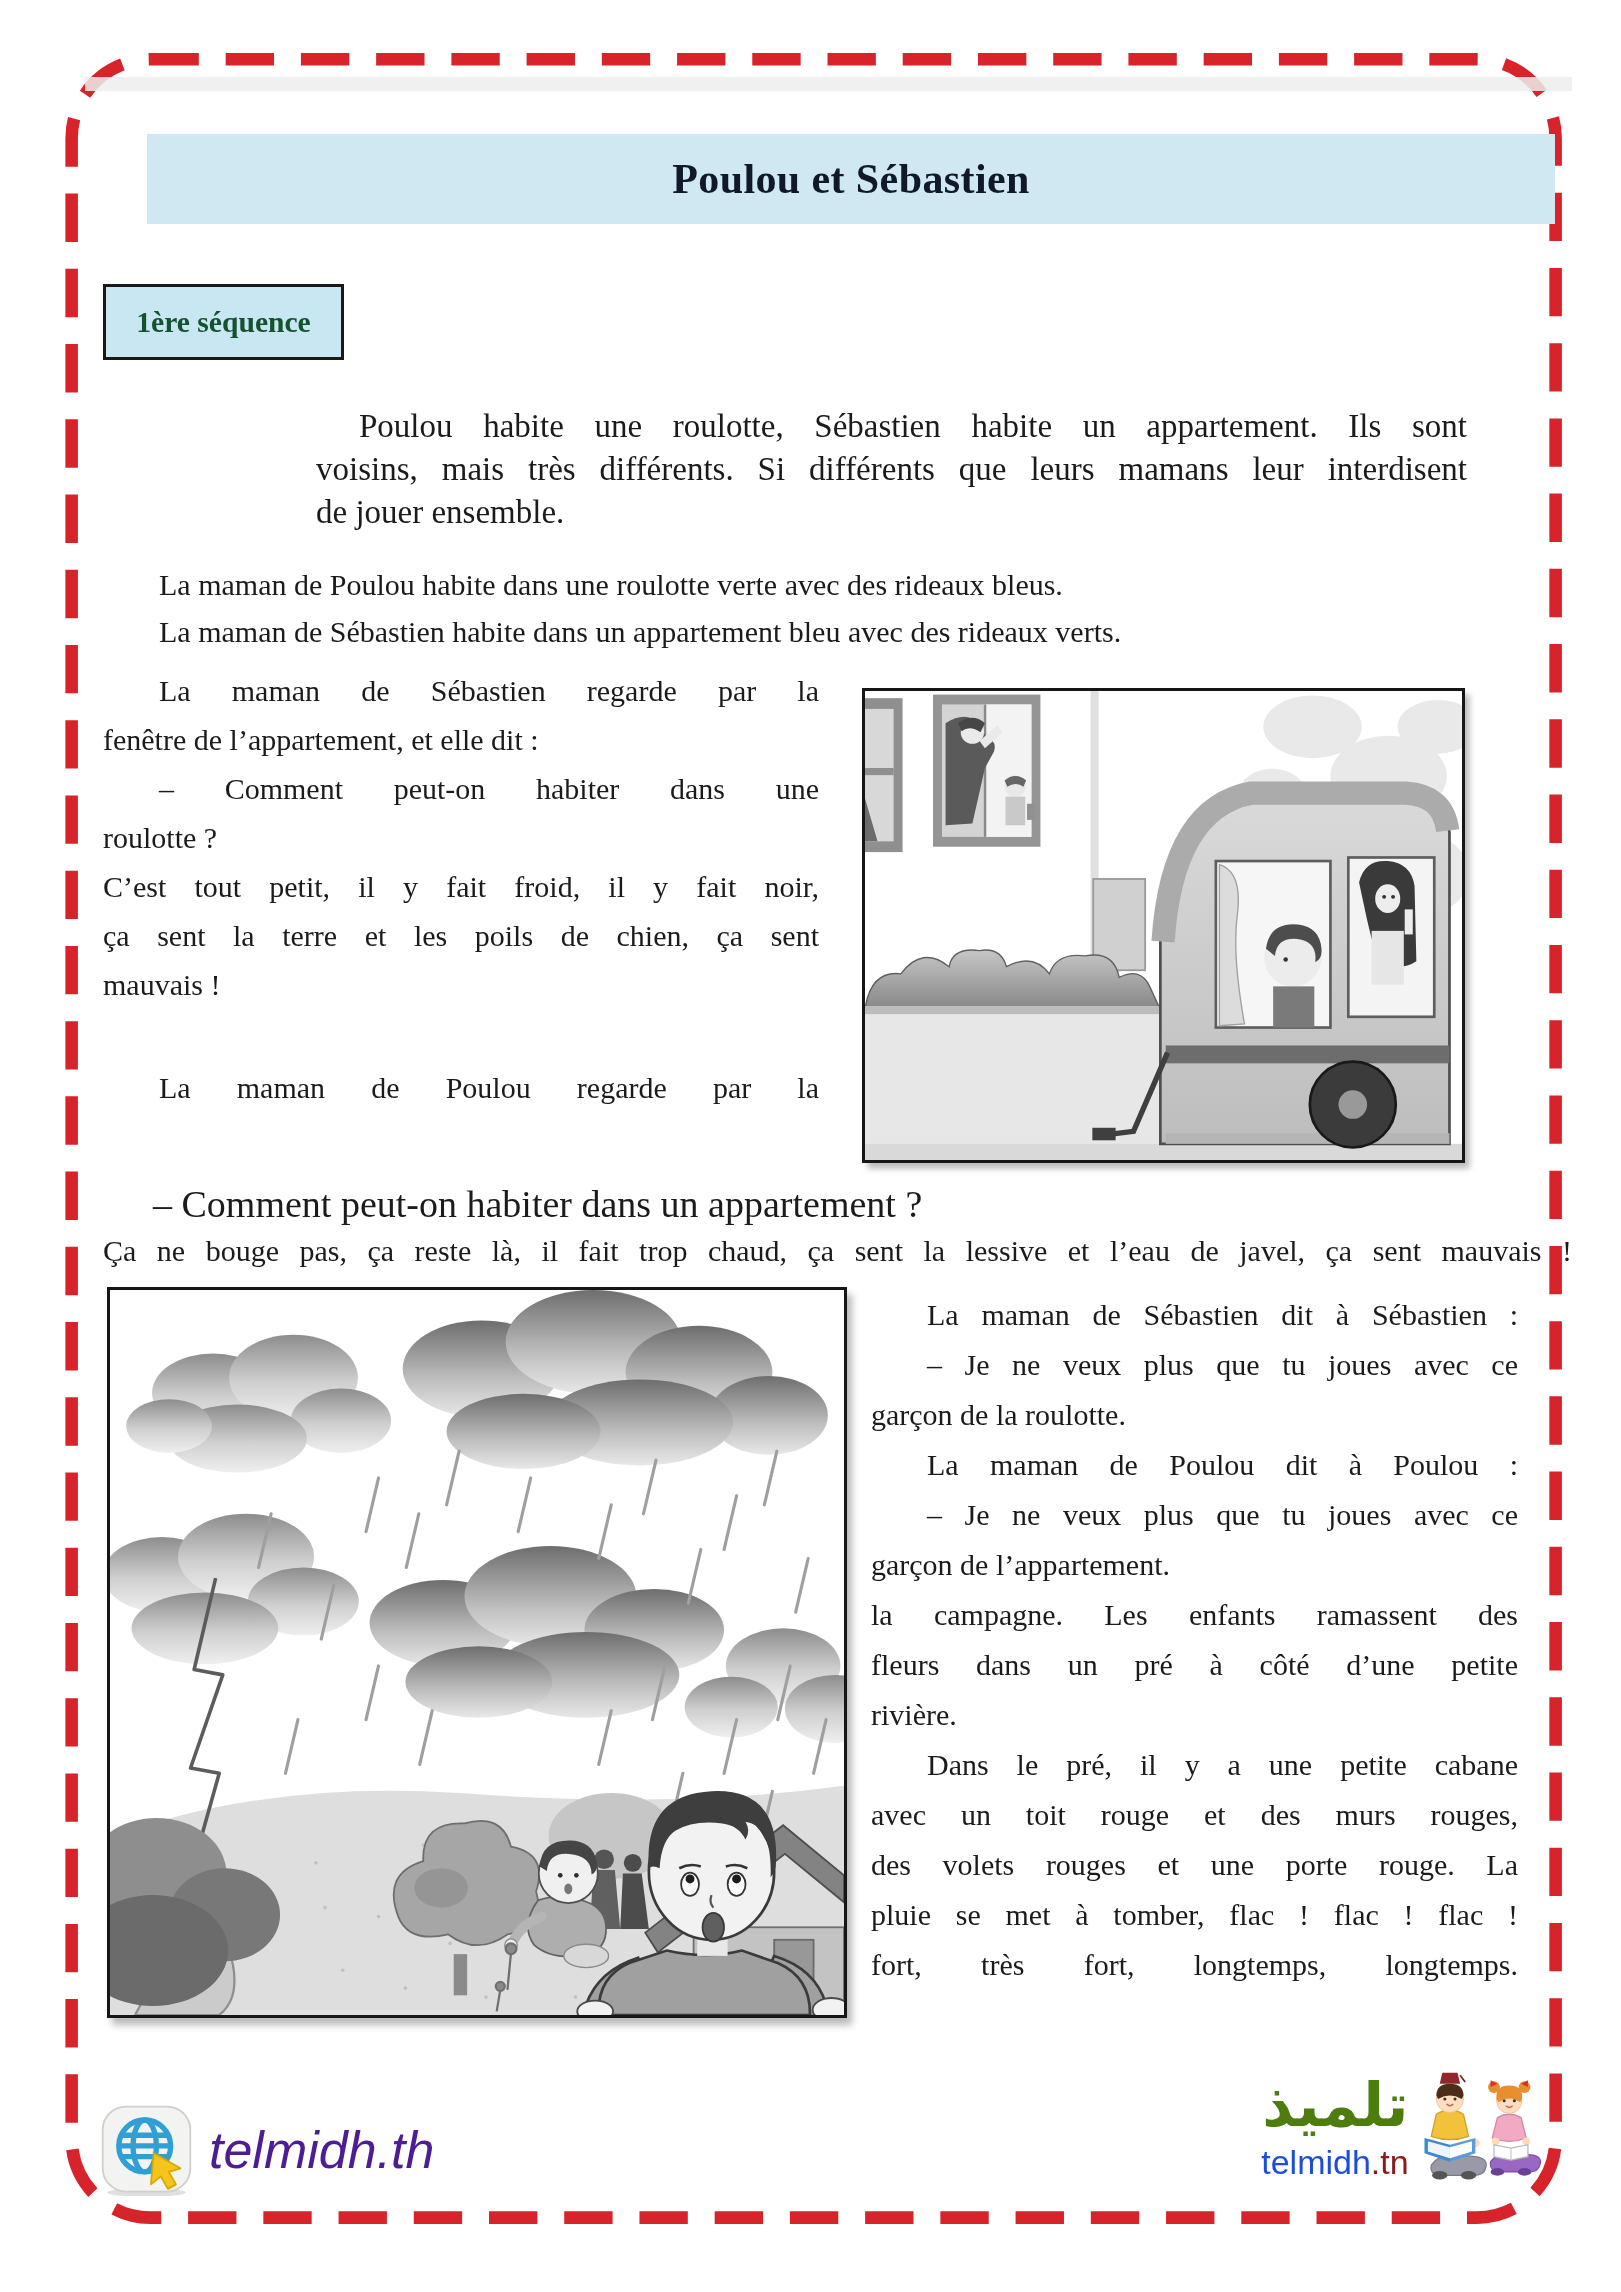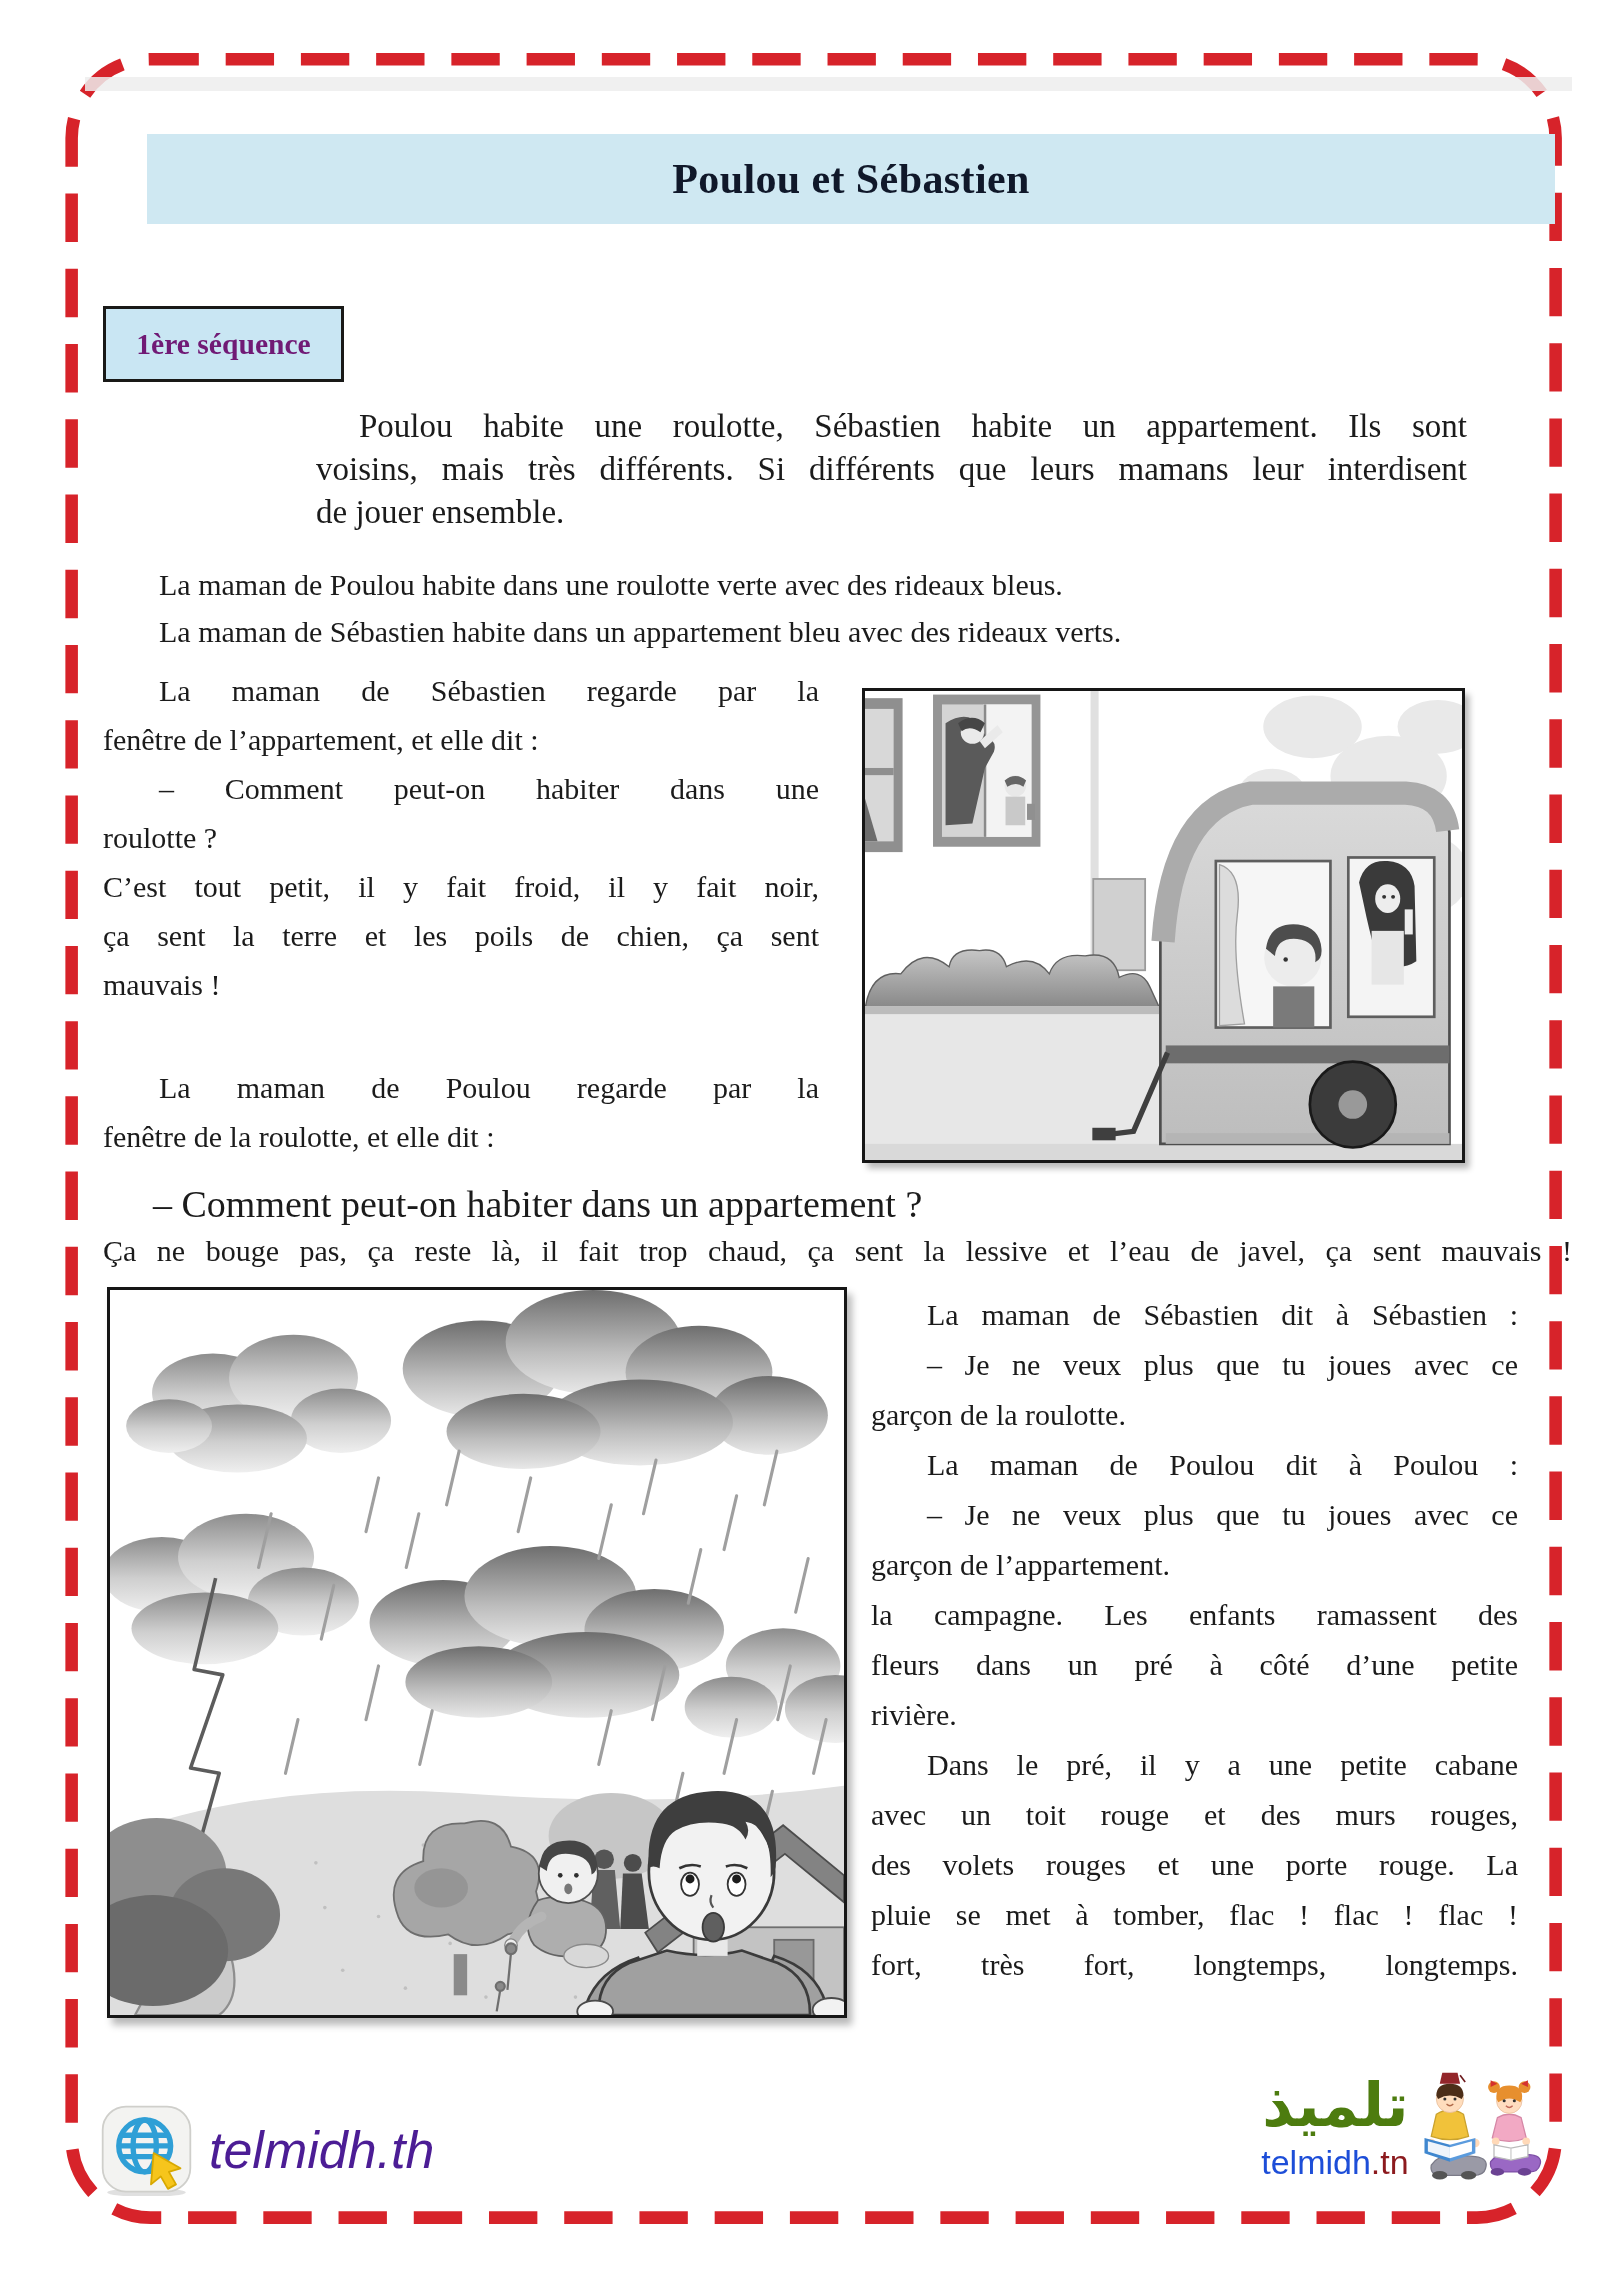"1ère séquence" .seq-box { color: #701a75 -> #14532d; top: 306px -> 284px }
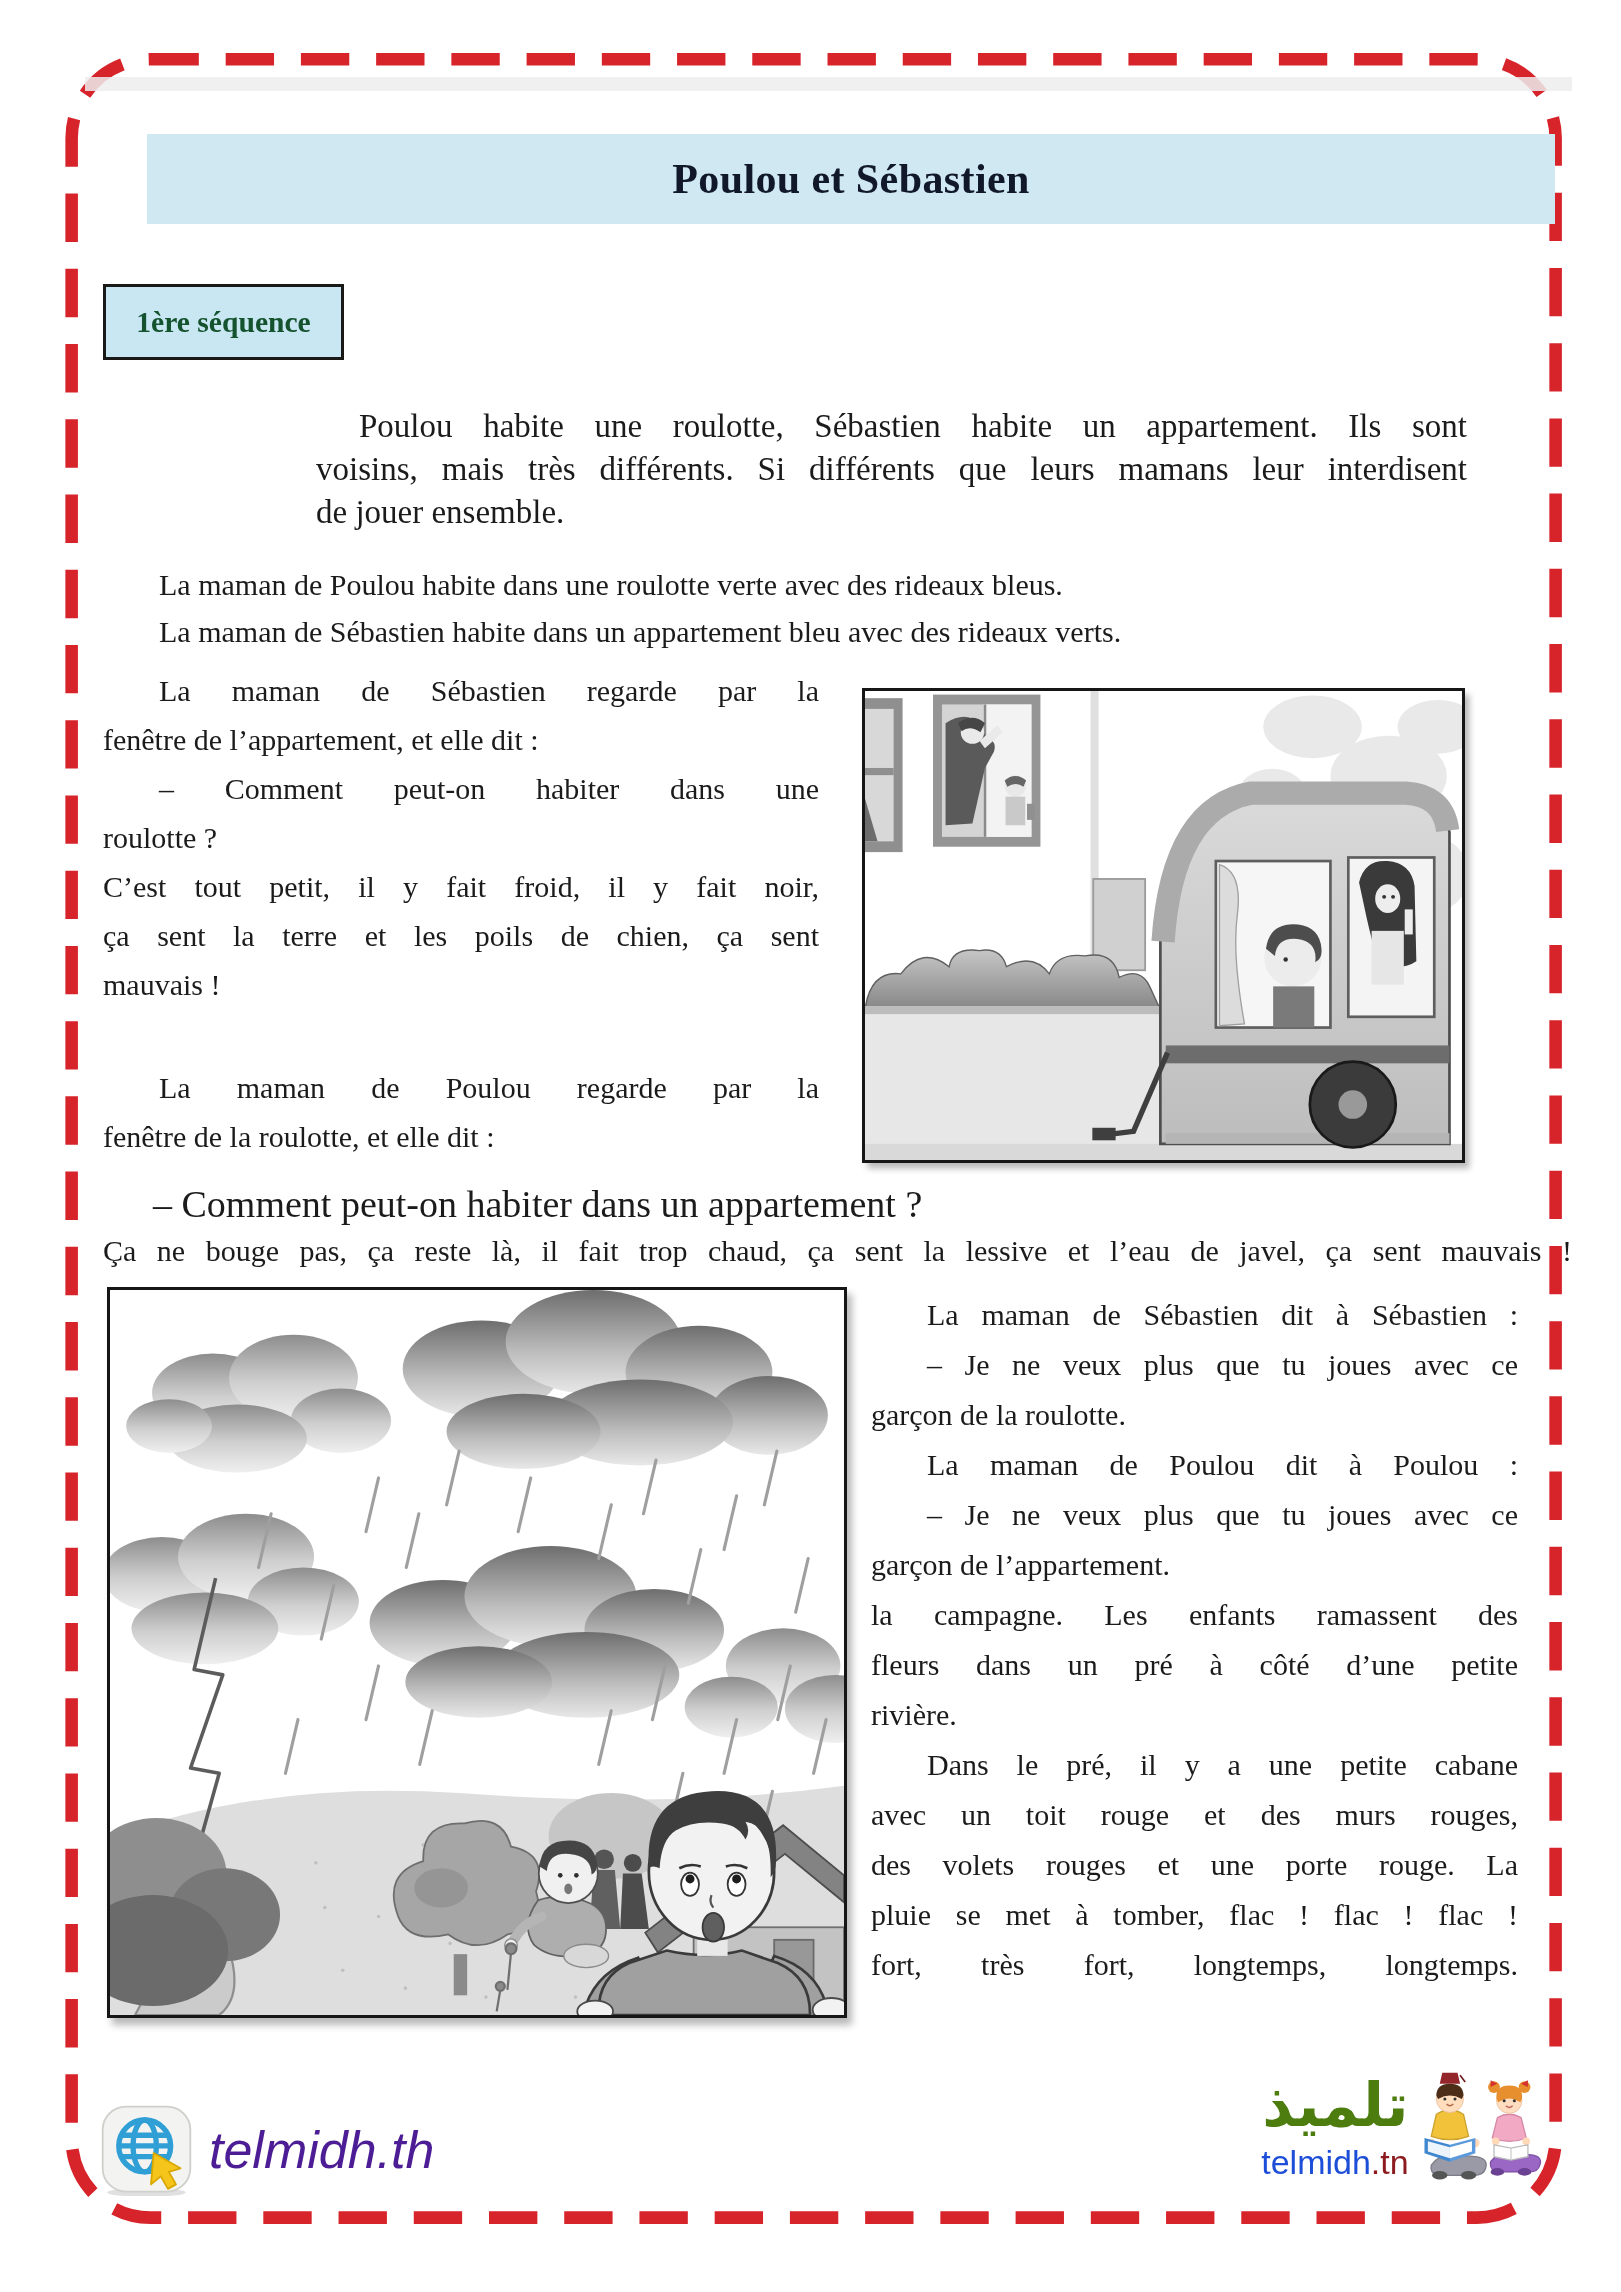"fenêtre de la roulotte, et" div.line { html: <div>fenêtre de la roulotte, et elle dit :</div> -> none }
